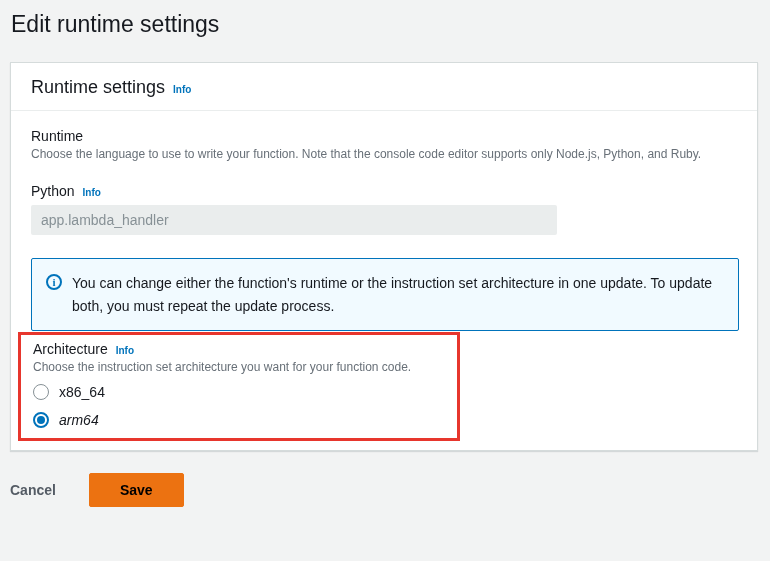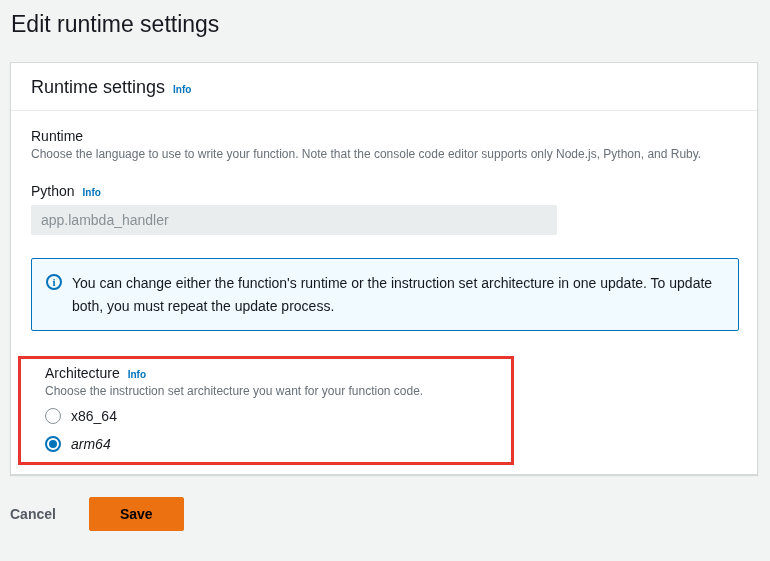"Architecture" .arch-annotation { margin: 25px 0 0 -13px -> 1px 0 0 -13px; padding: 5px 10px 9px 24px -> 5px 10px 9px 12px; width: 496px -> 442px }
